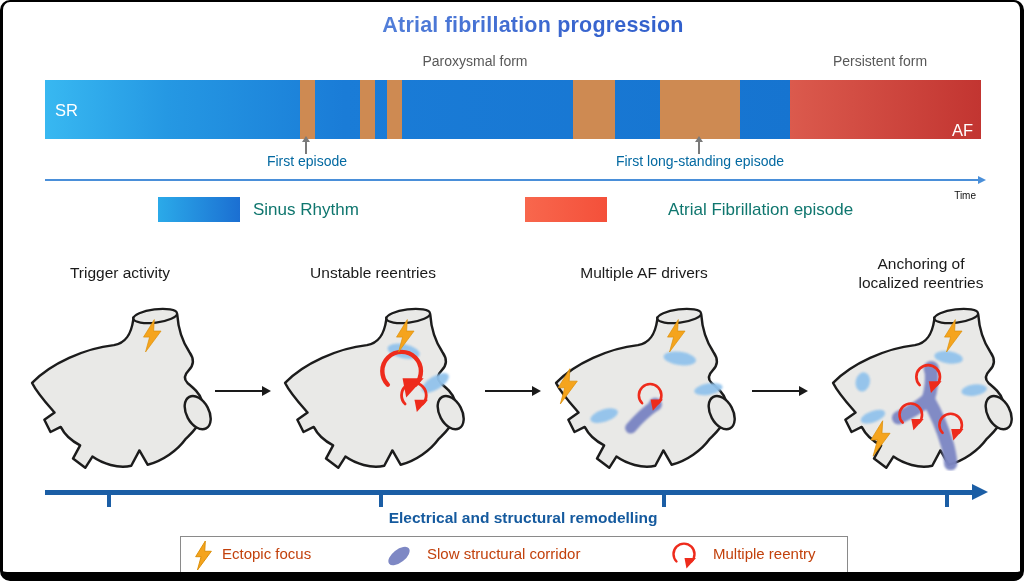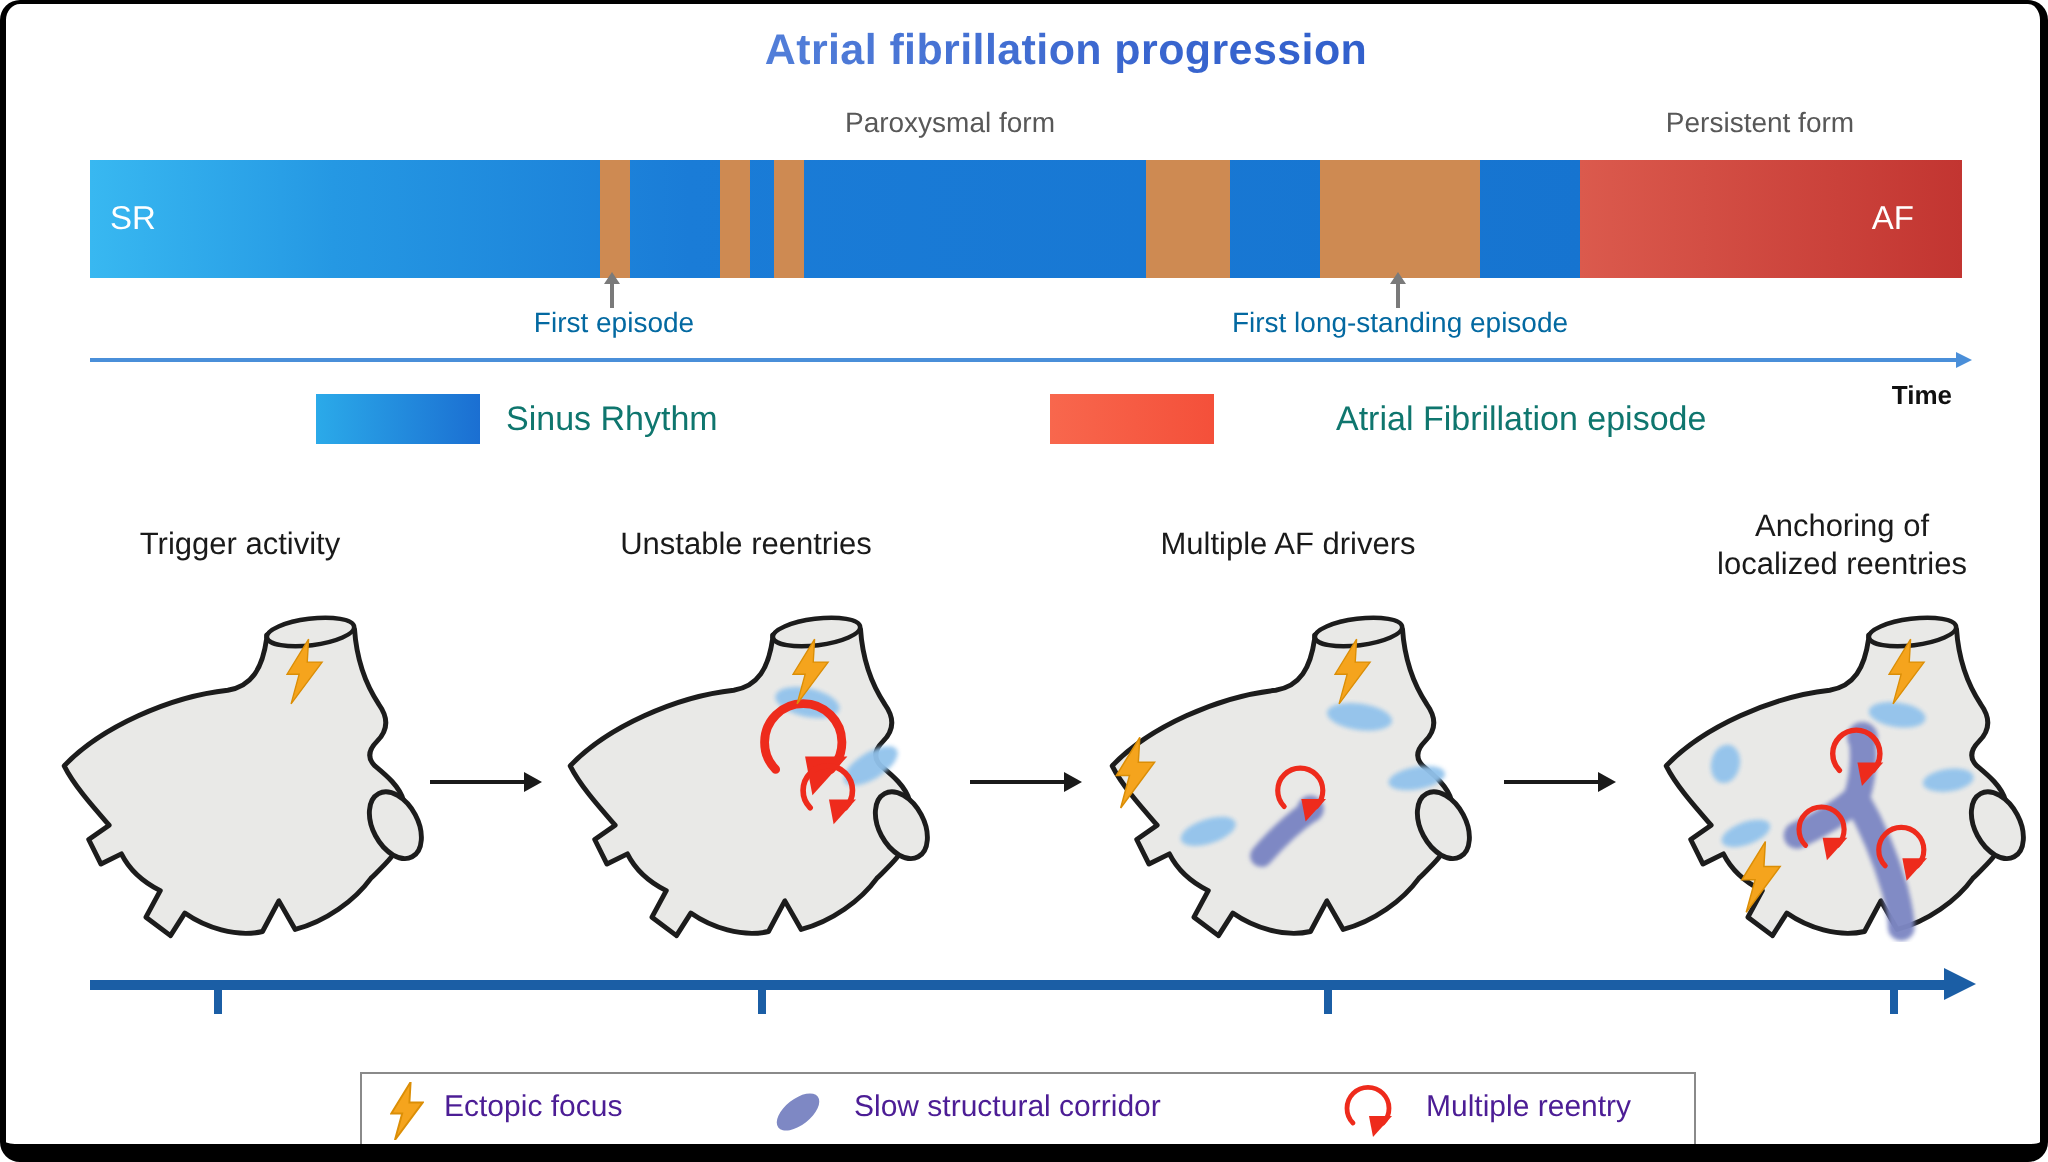"AF" div.abs { margin-top: none -> 20px; right: 24px -> 8px }
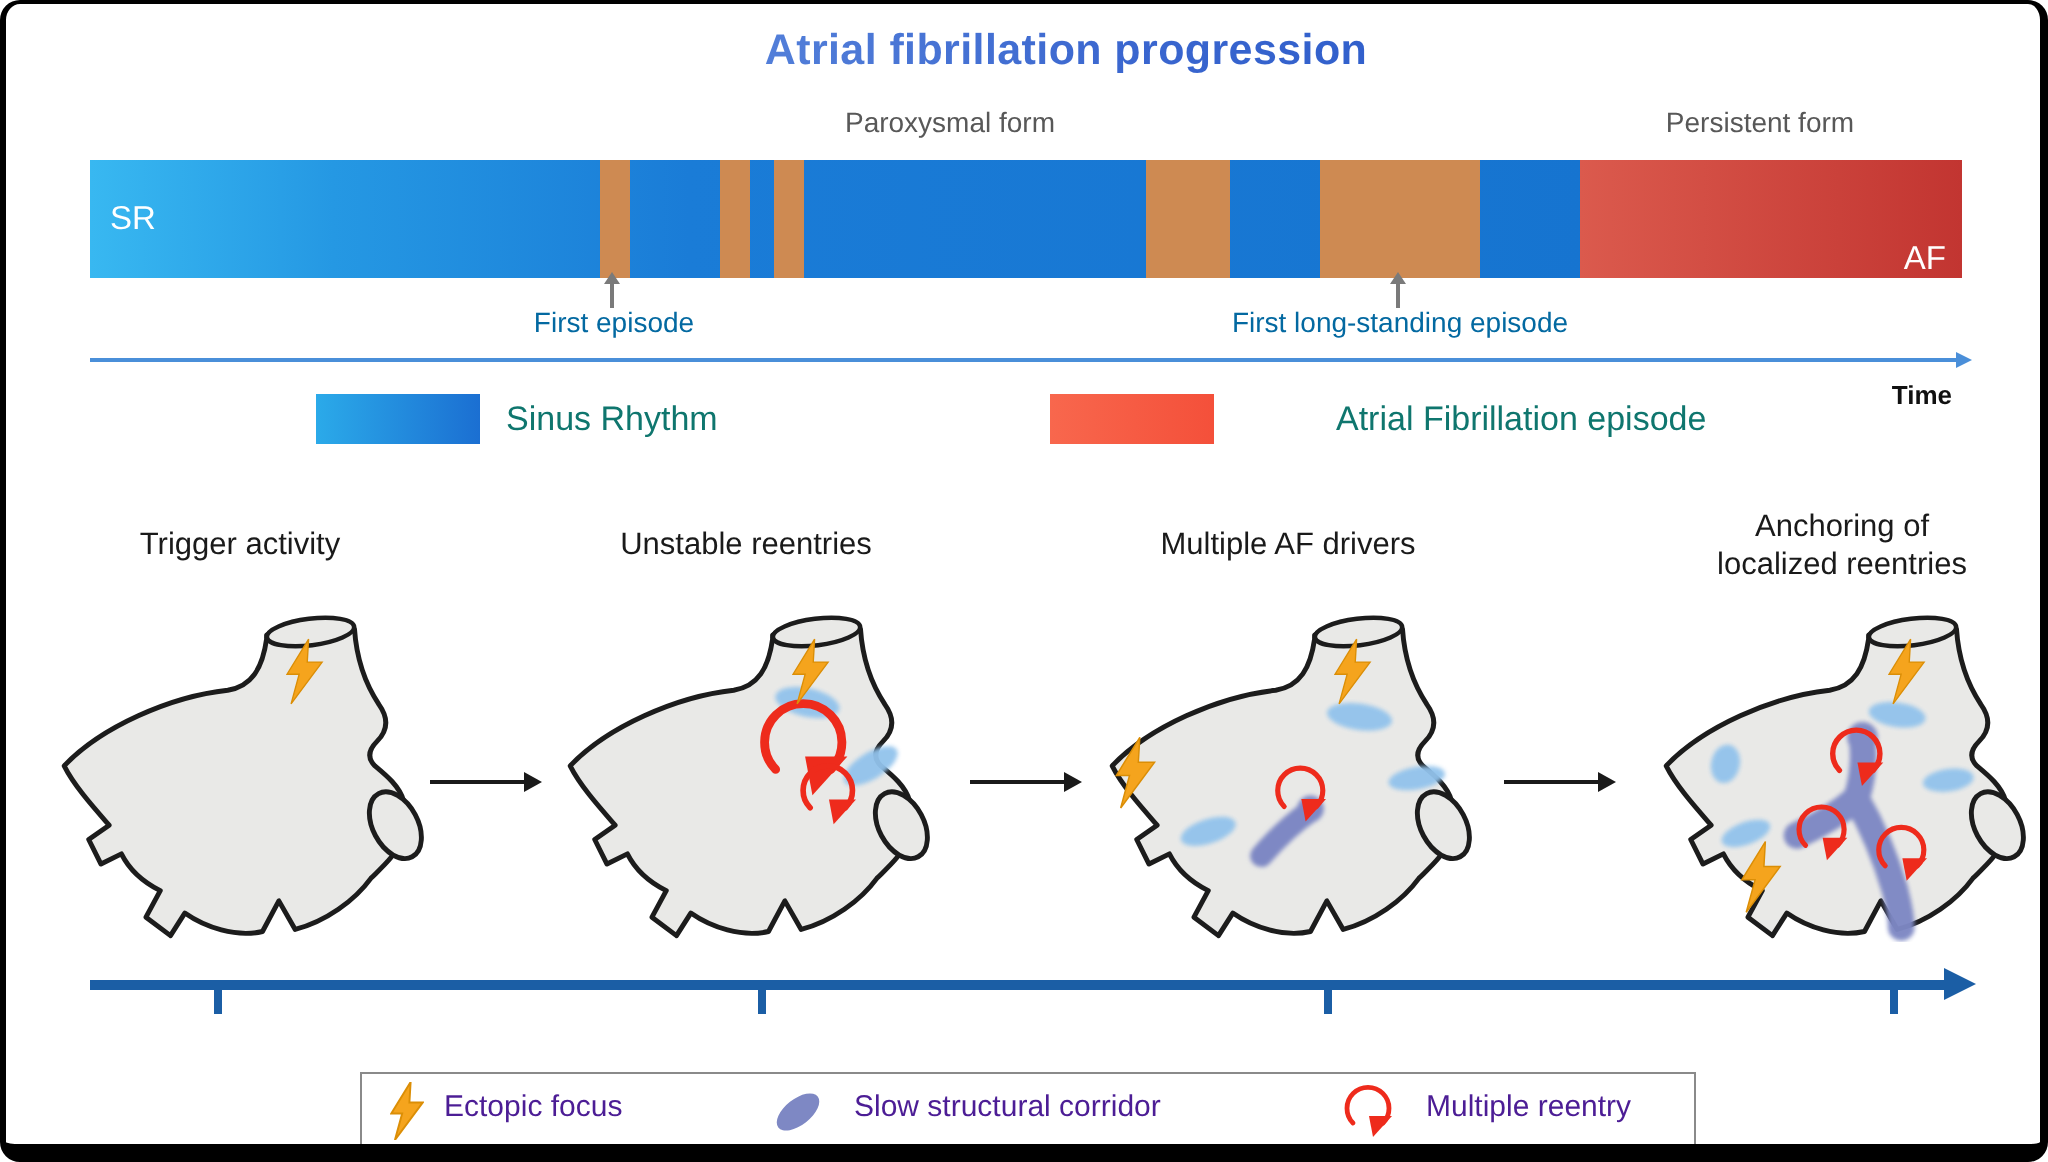"Time" .time-label { font-size: 13px -> 10px; font-weight: bold -> normal }
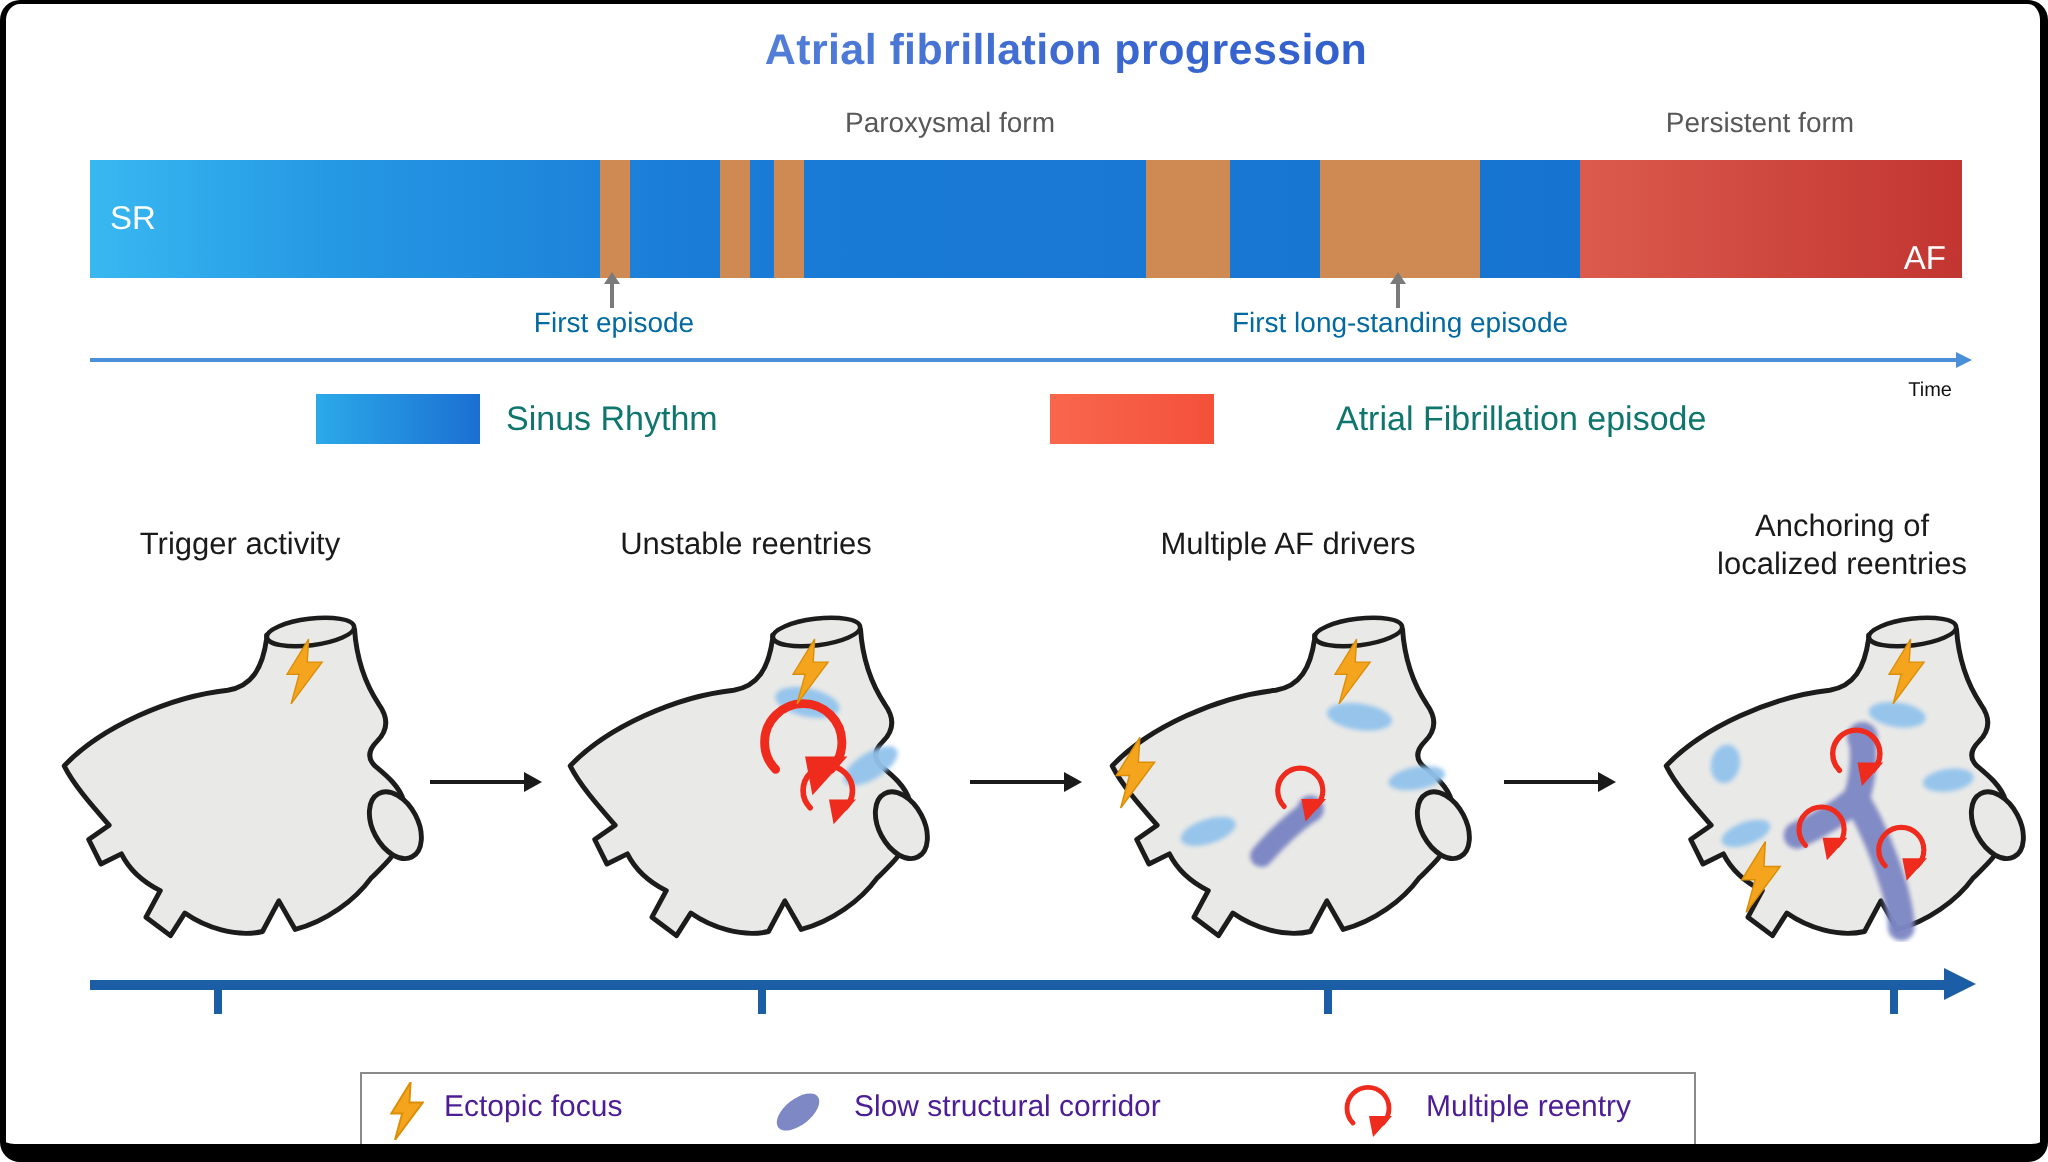"Electrical and structural remodelling" div.abs { html: none -> <div>Electrical and structural remodelling</div> }
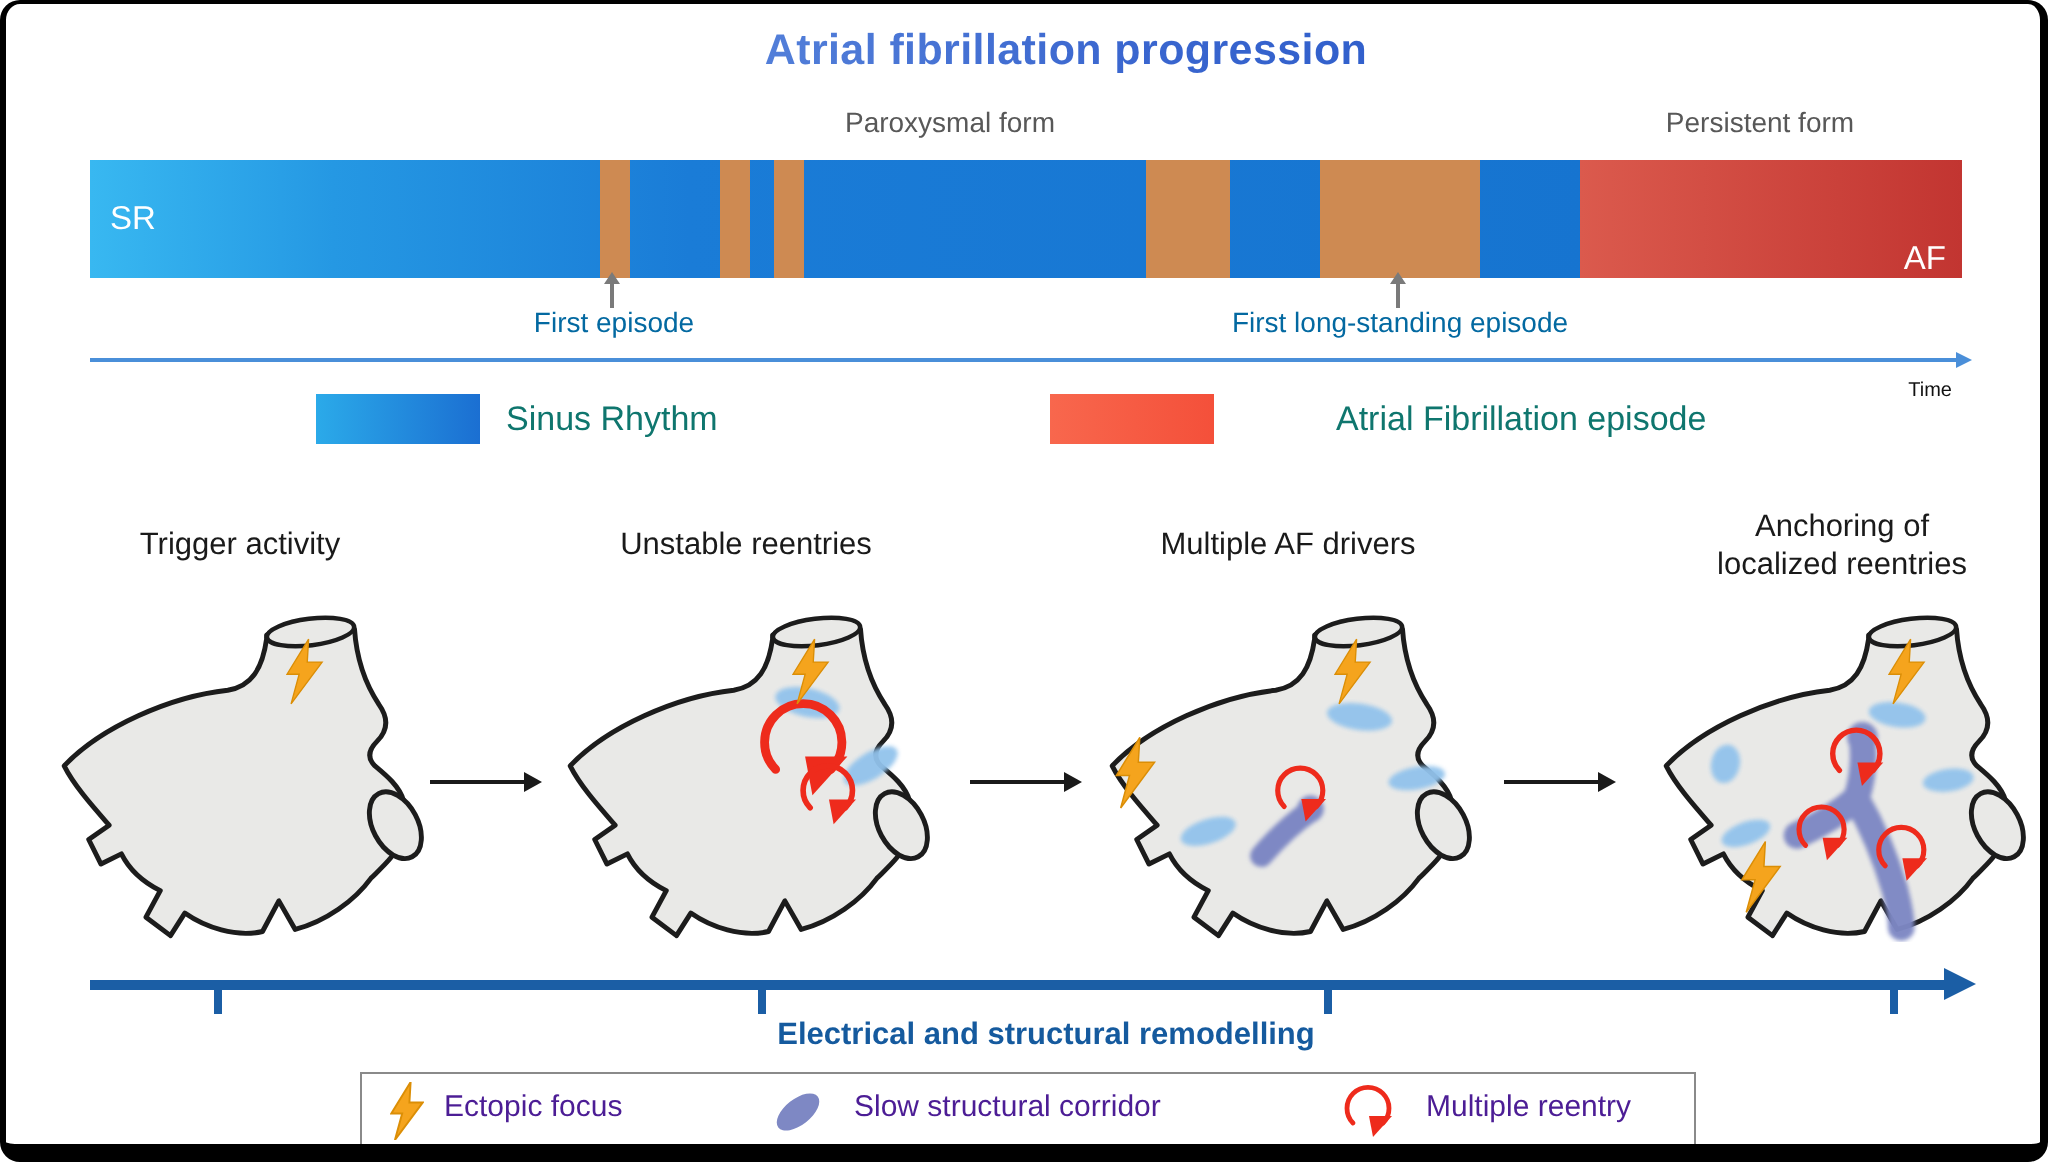"Ectopic focus" .symbol-label { color: #4c1d95 -> #c2410c }
